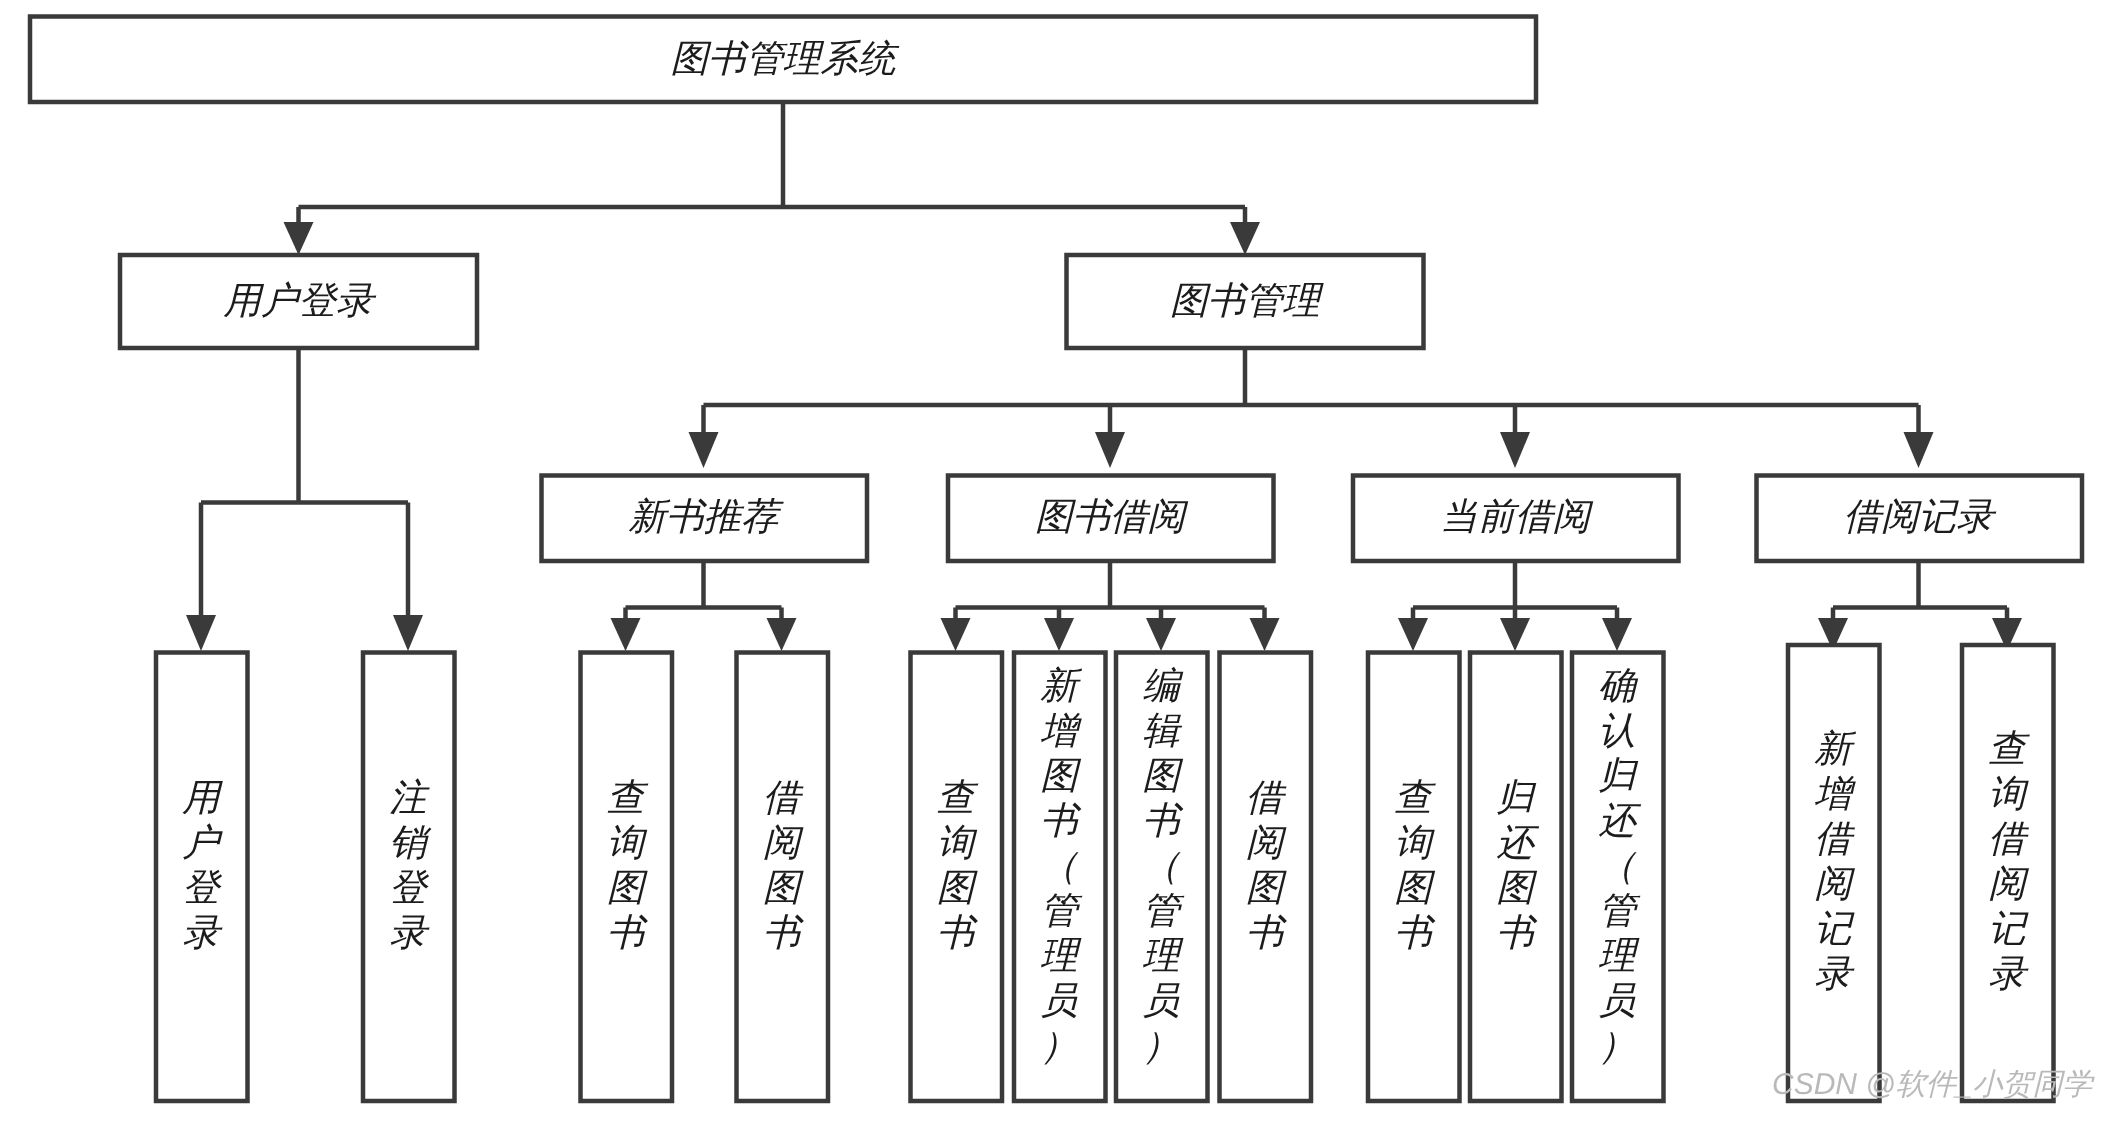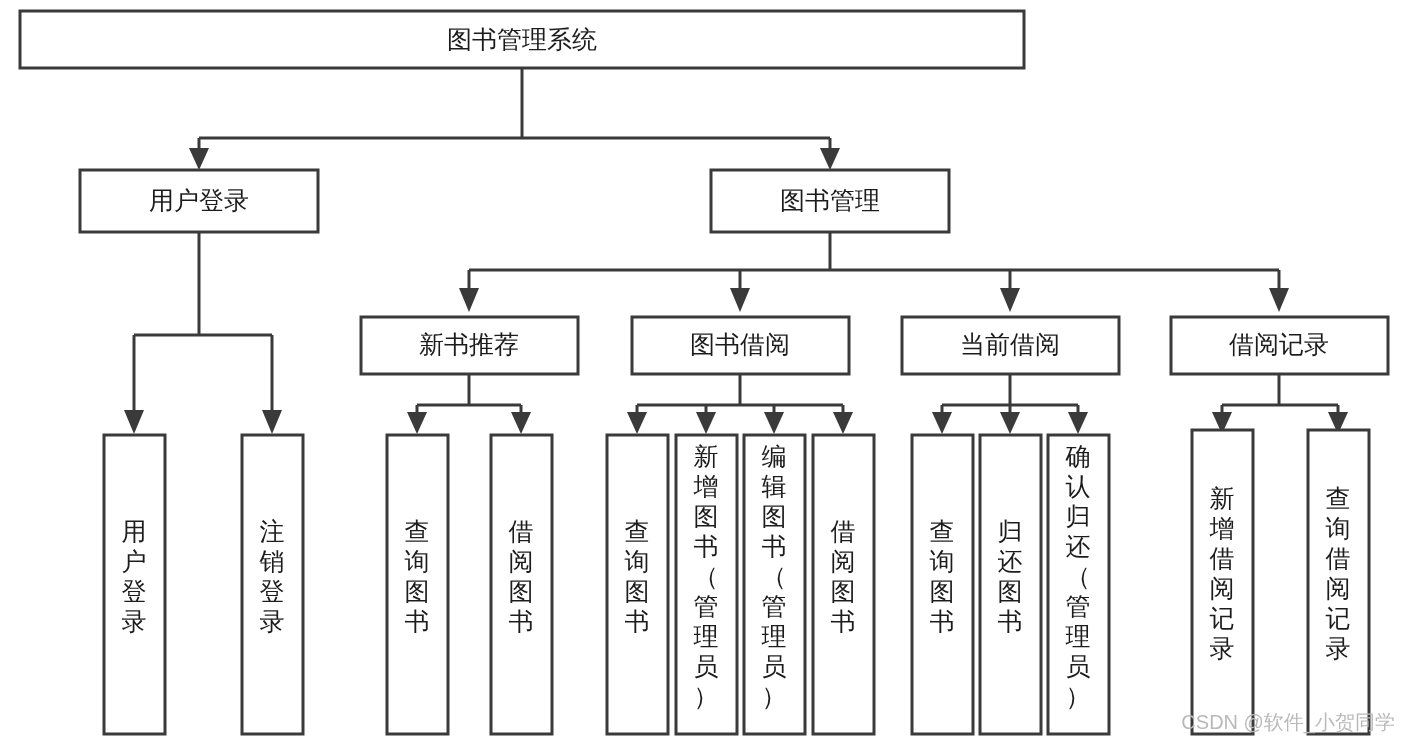"图书管理系统" #diagram-root { font-style: none -> italic }
